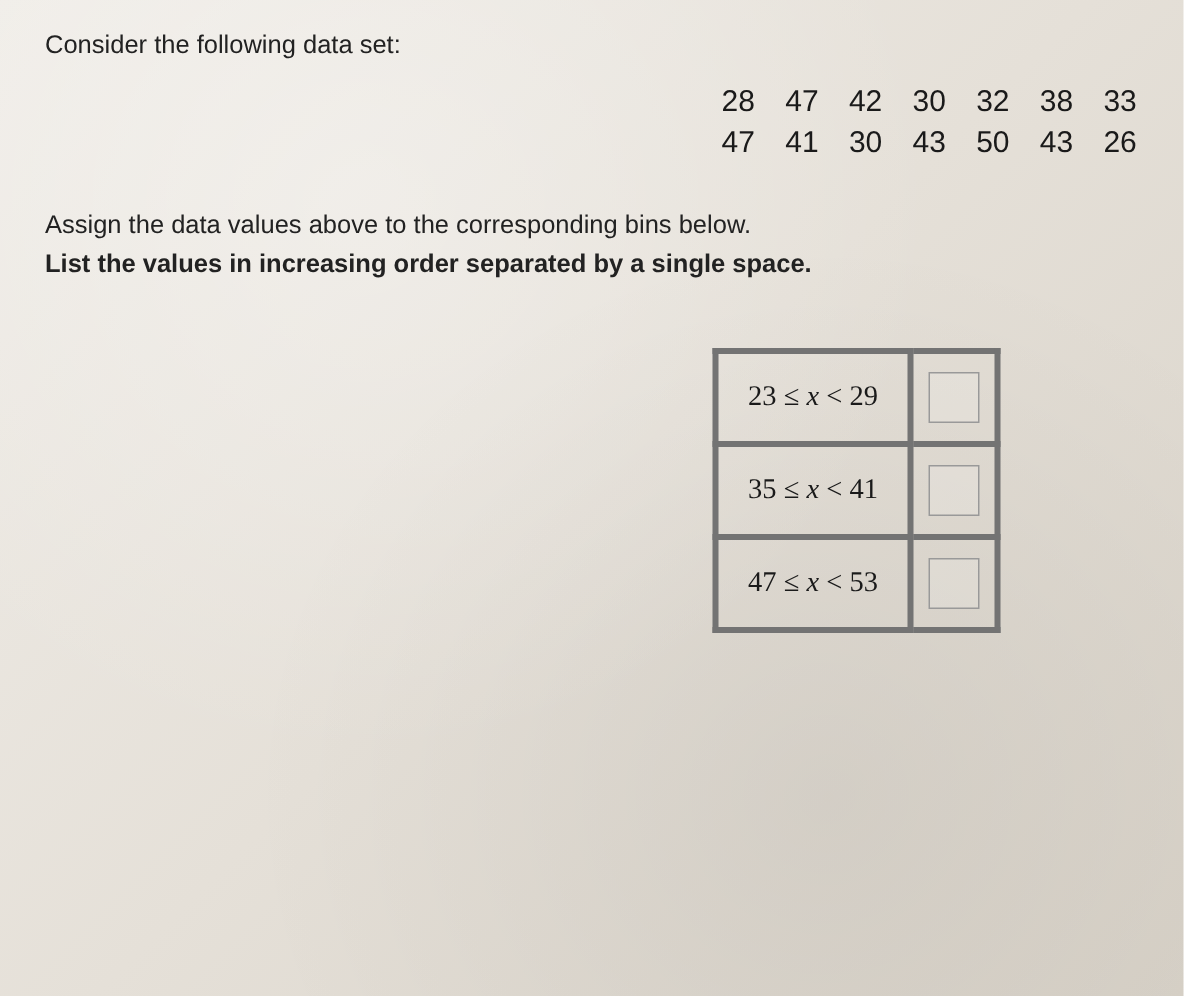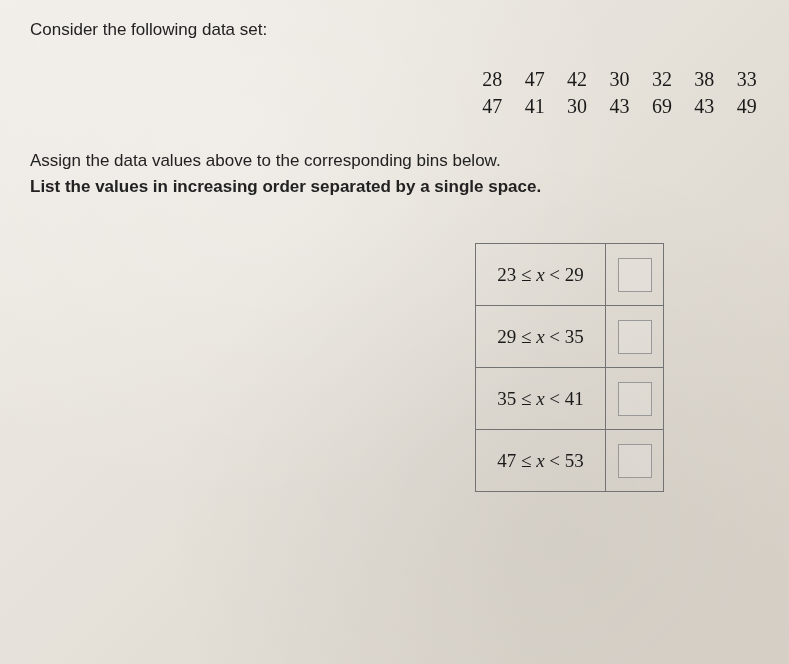"Consider the following data set:" .prompt { margin-bottom: 28px -> 17px }
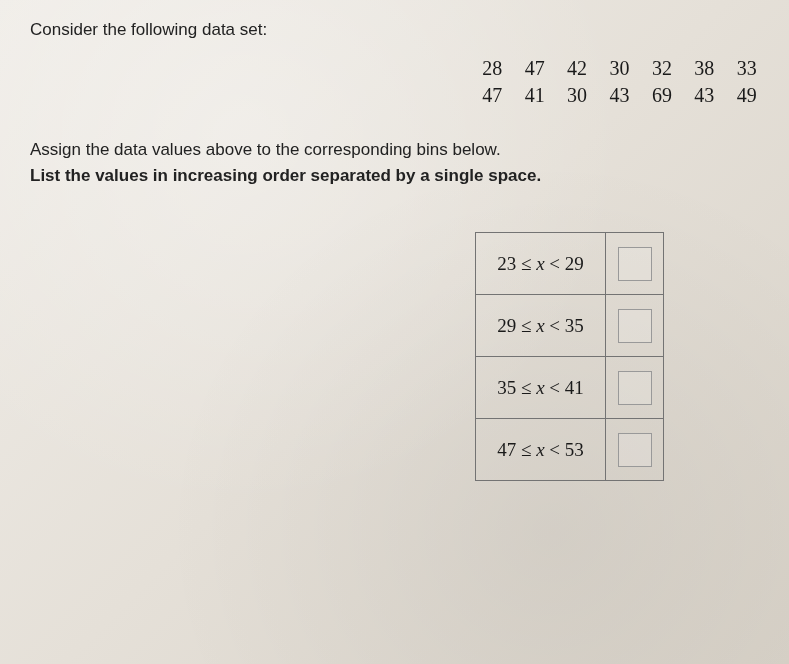"28" .data-grid { font-family: Liberation Serif, serif -> Liberation Sans, sans-serif }
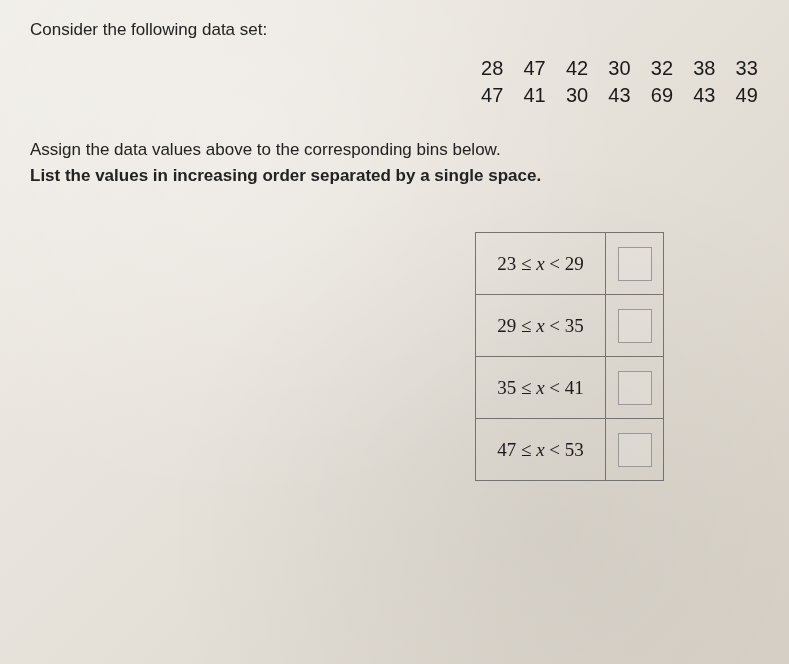"69" span.data-cell { text: 69 -> 50 }
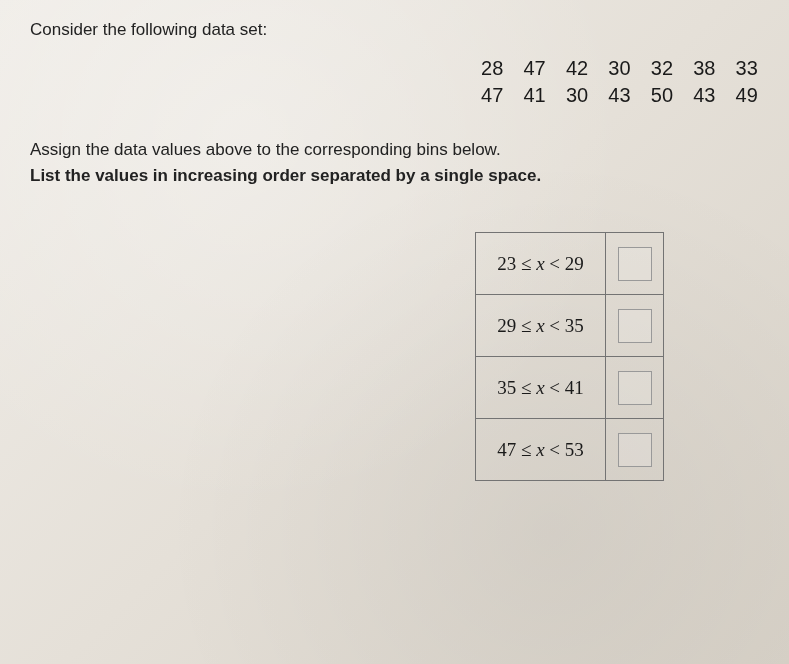"49" span.data-cell { text: 49 -> 26 }
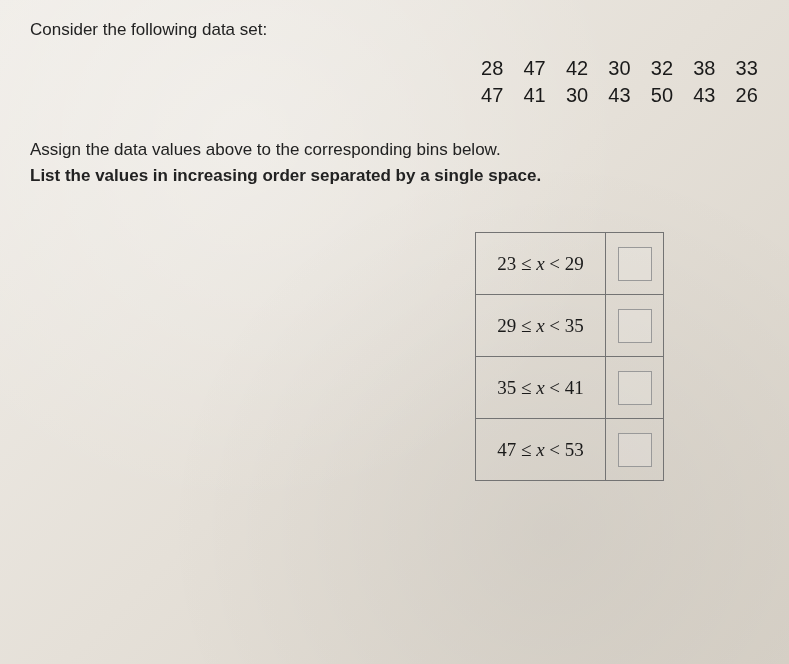"23 ≤ x < 29" .bins-table td { border: 1px solid #737373 -> 4px solid #737373 }
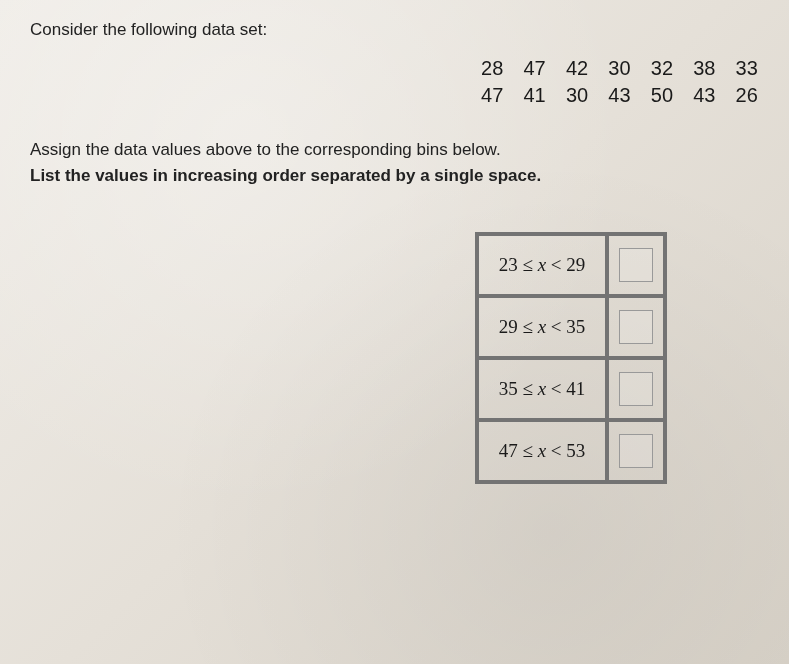"29 ≤ x < 35" tr { html: <tr> <td> <span>29</span> <span>≤</span> <span>x</span> <span>&lt;</span> <span>35</span> </td> <td> <span></span> </td> </tr> -> none }
